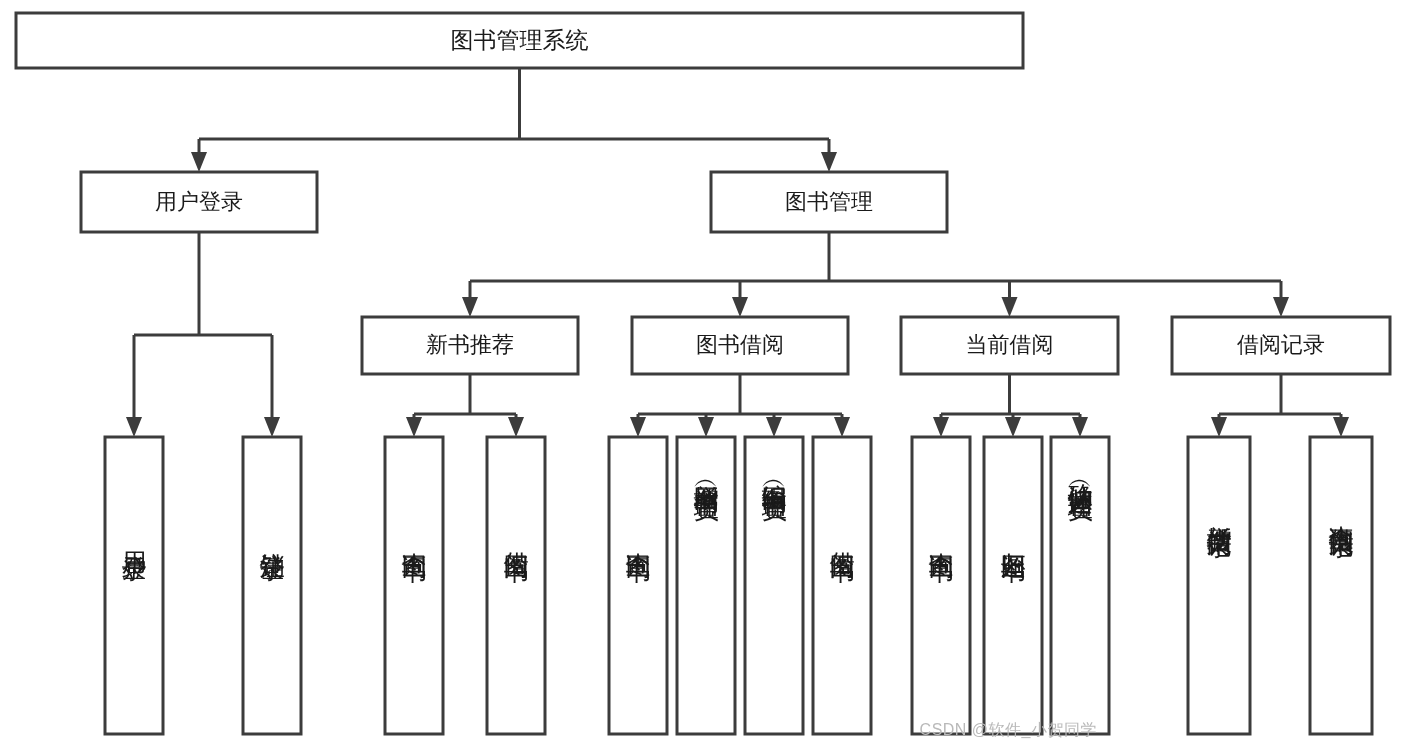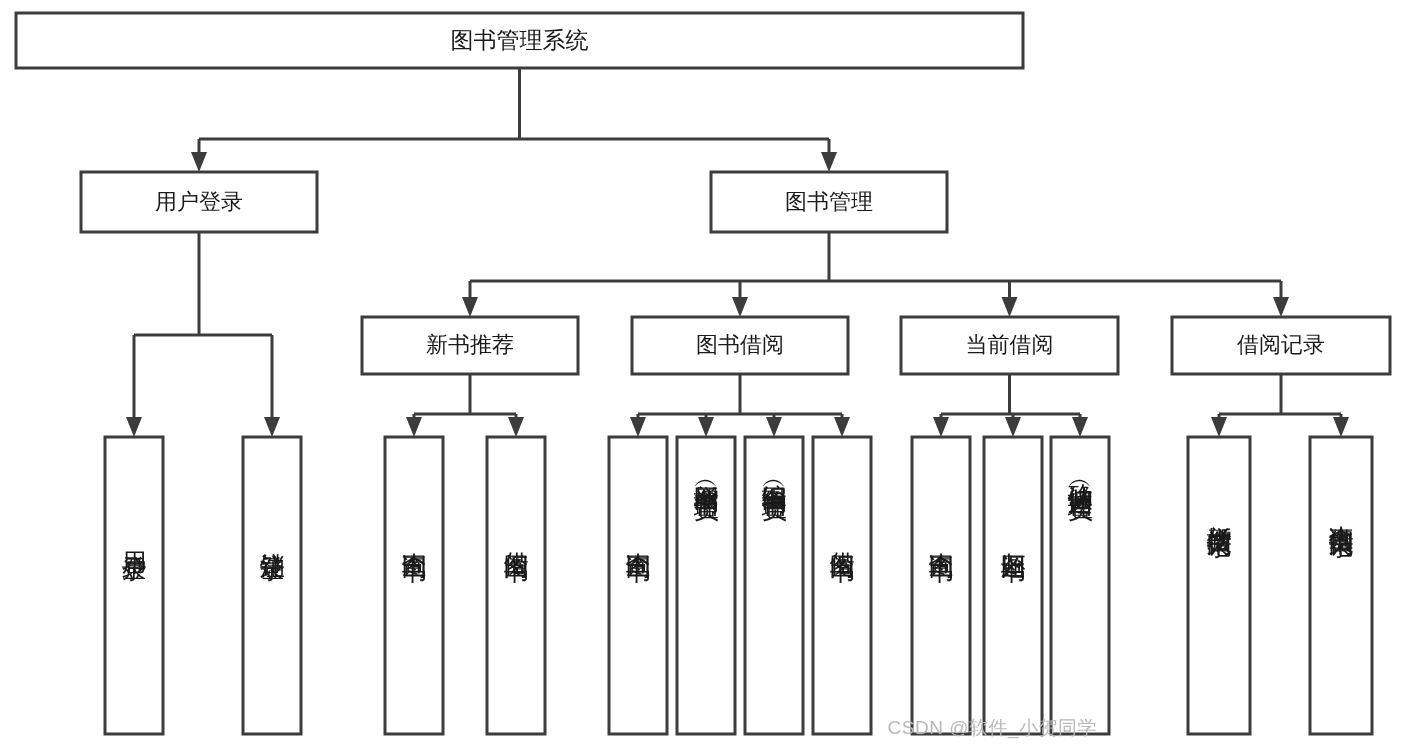"CSDN @软件_小贺同学" .watermark { font-size: 19px -> 16px }
